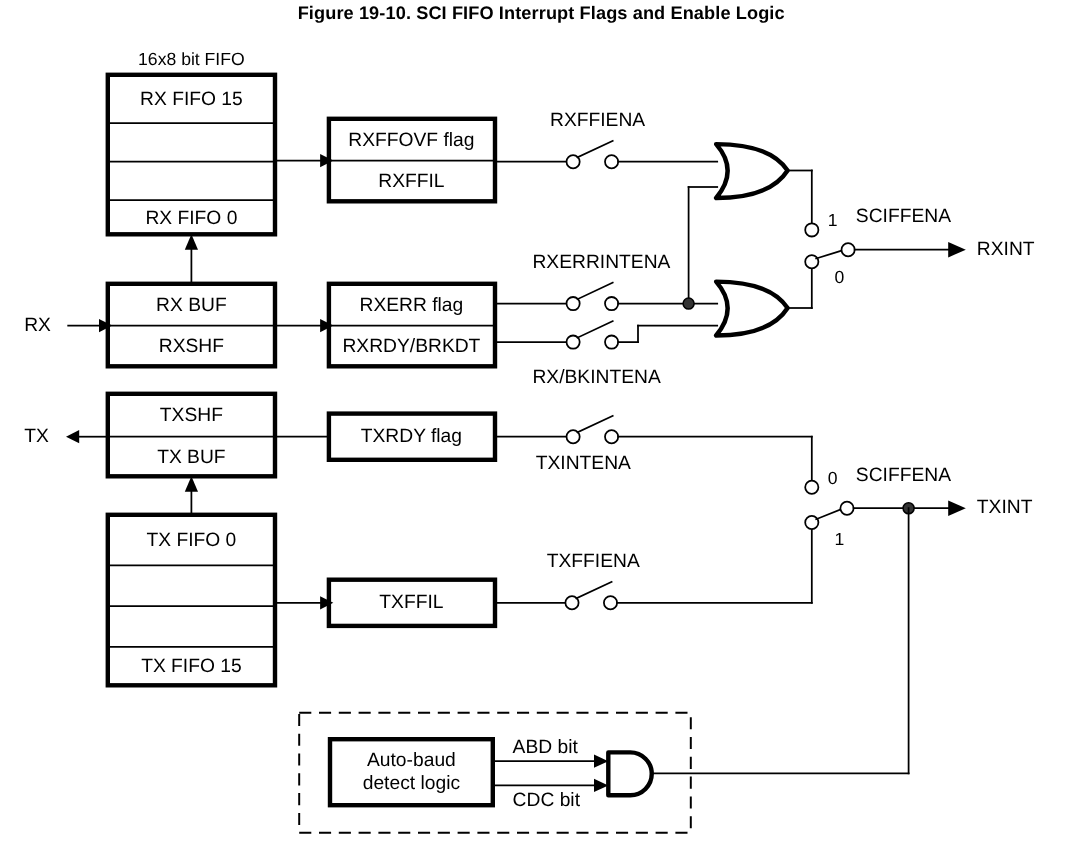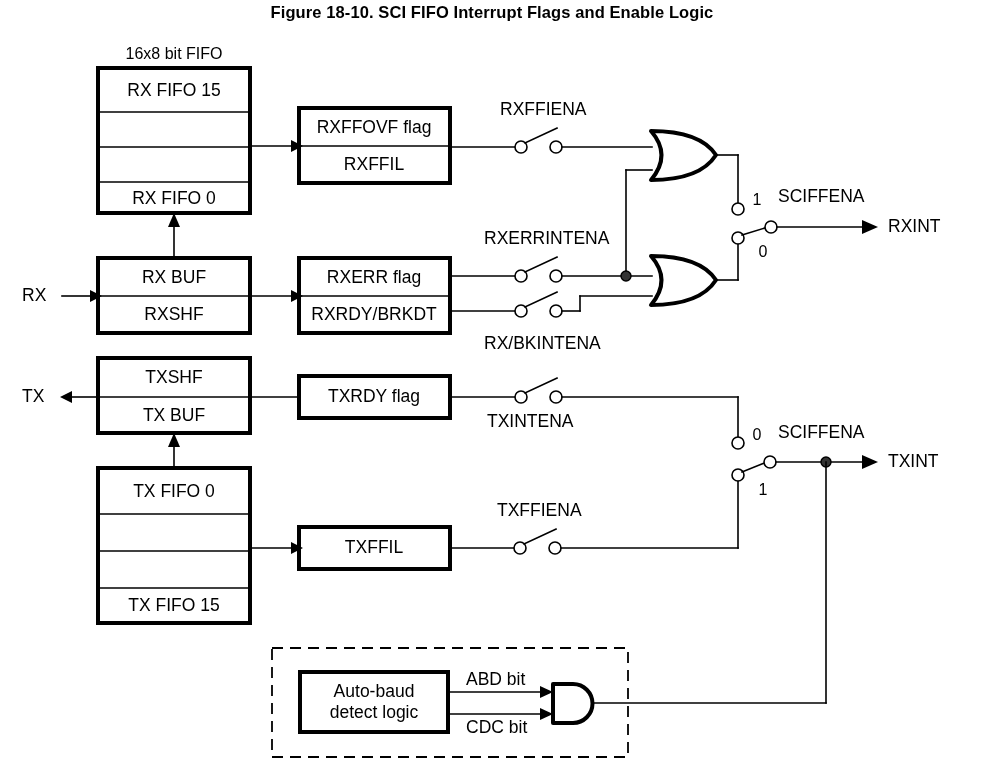"Figure 18-10. SCI FIFO Interrupt" div.fig-title { text: 18-10 -> 19-10 }
